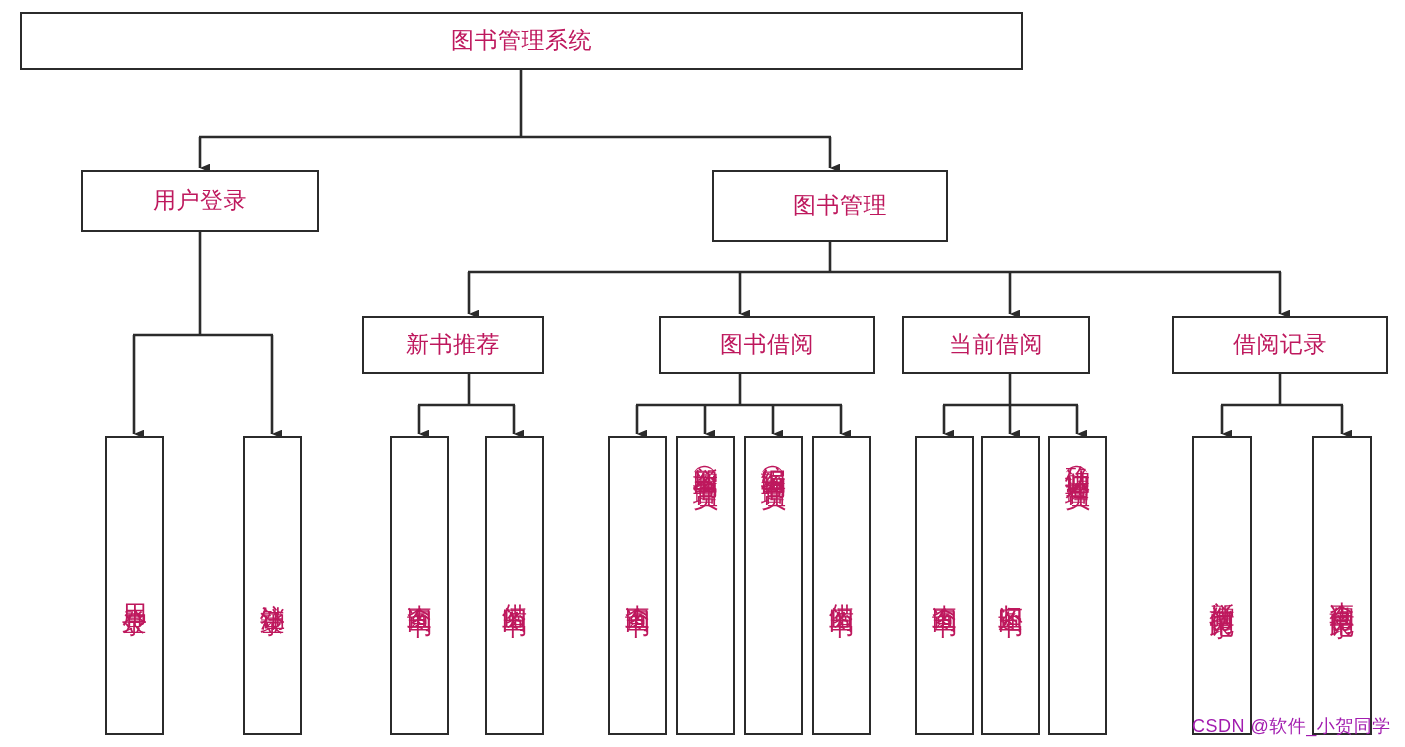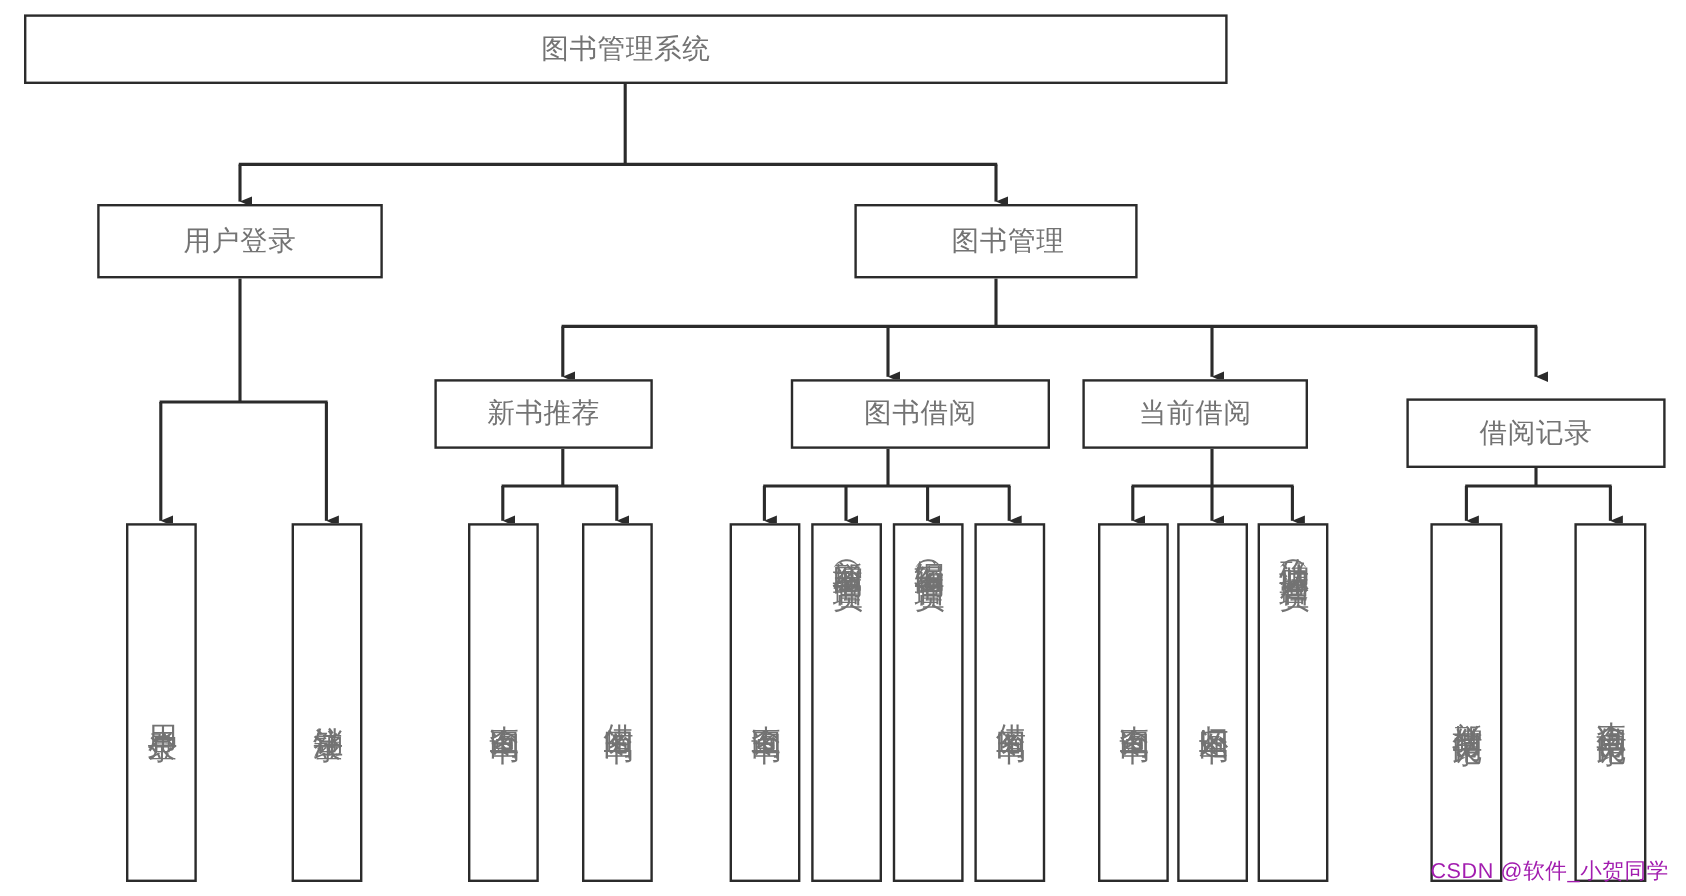"图书管理系统" .node-label { color: #737373 -> #be185d }
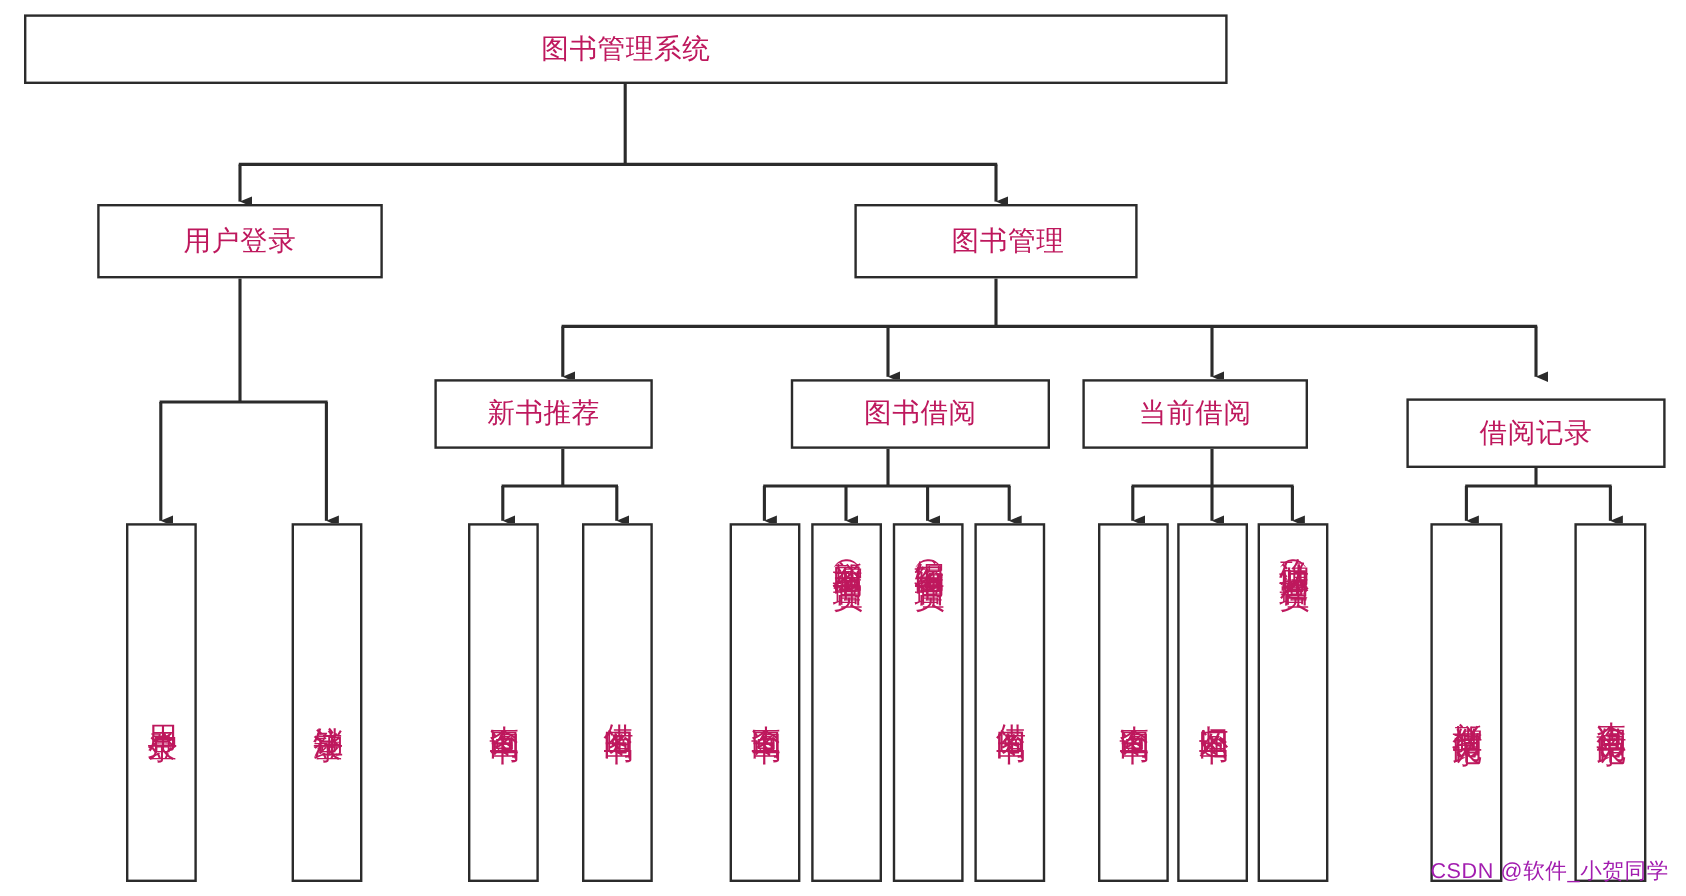"图书管理" div.node-box { height: 62px -> 72px }
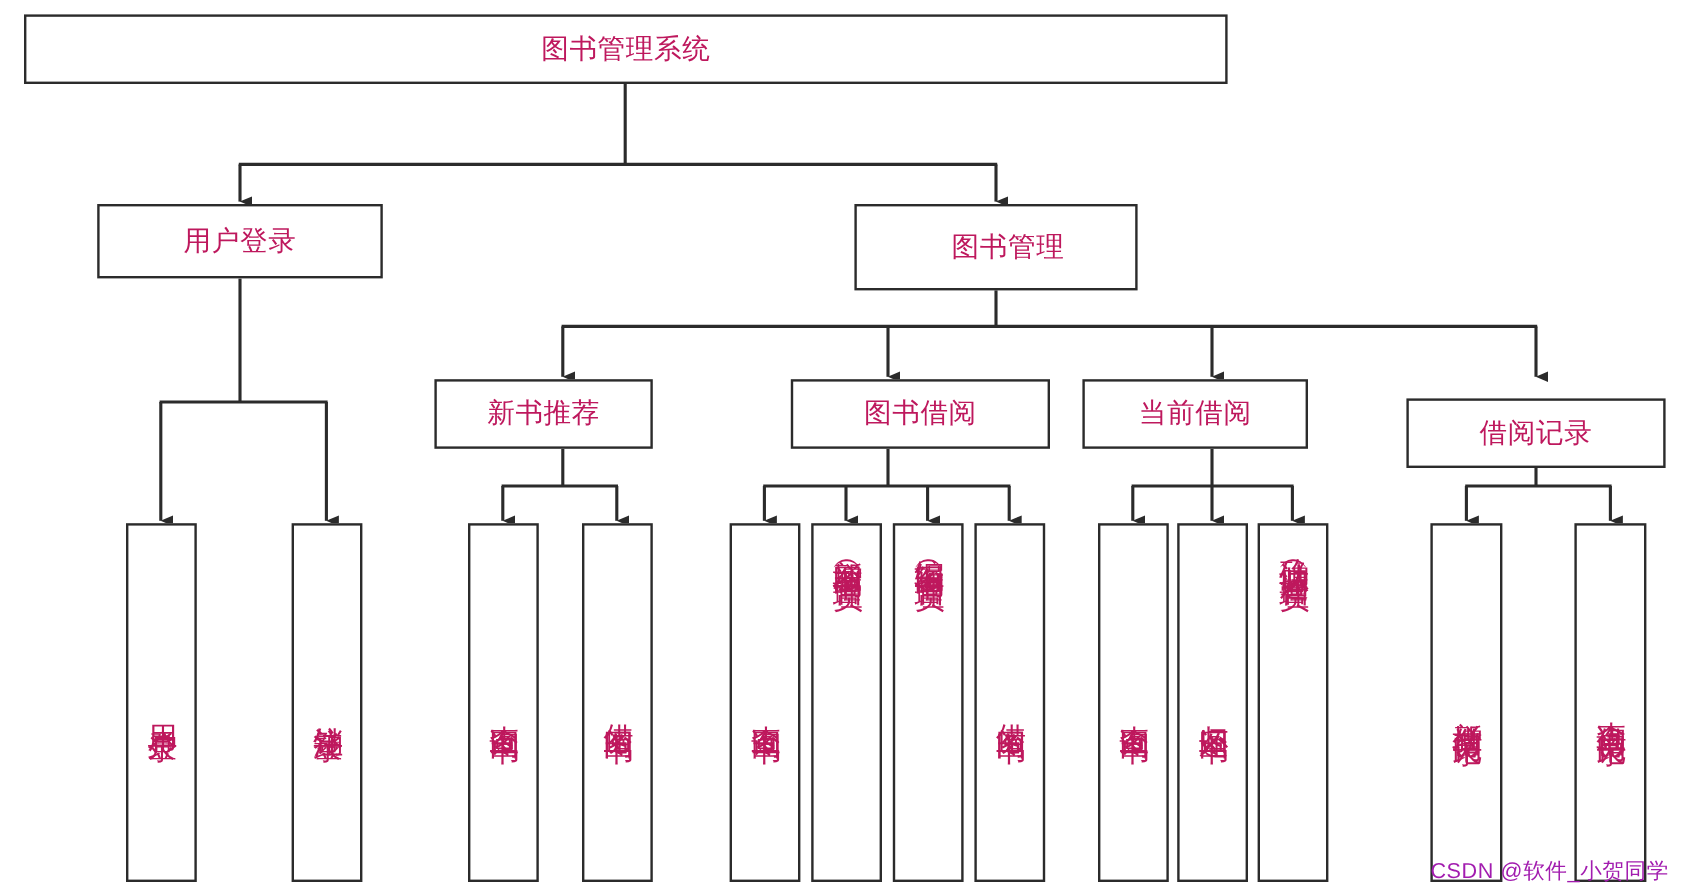"借阅记录" div.node-box { margin-top: 16px -> none }
